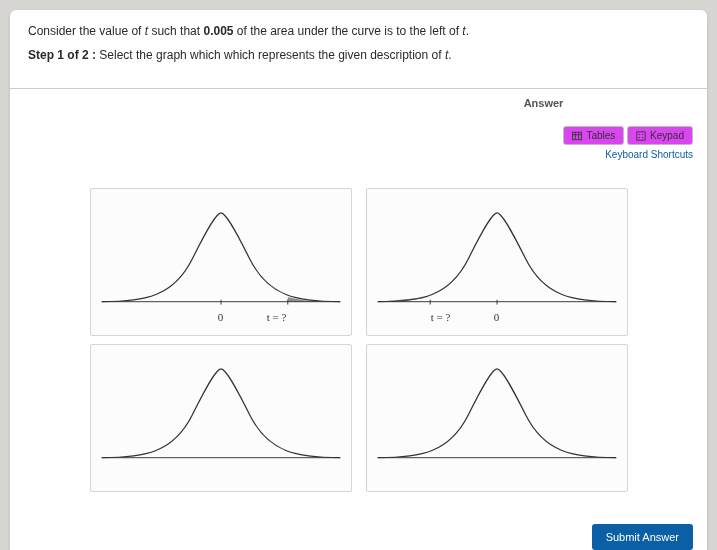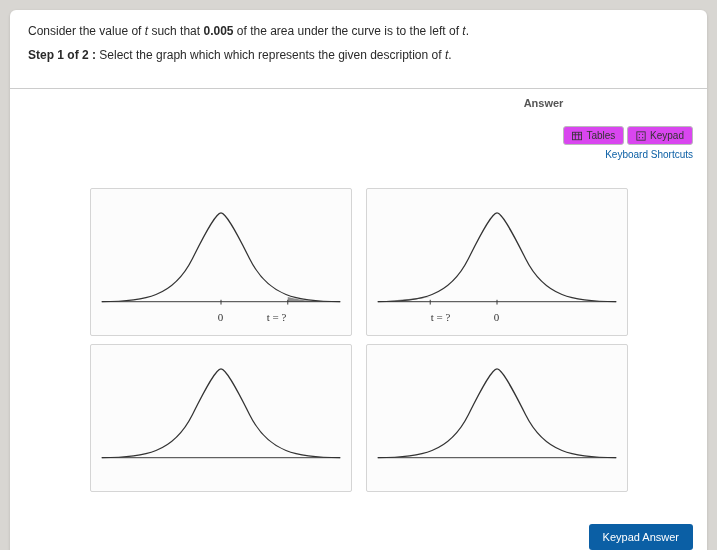"Keypad Answer" button.submit-btn { text: Keypad -> Submit }
